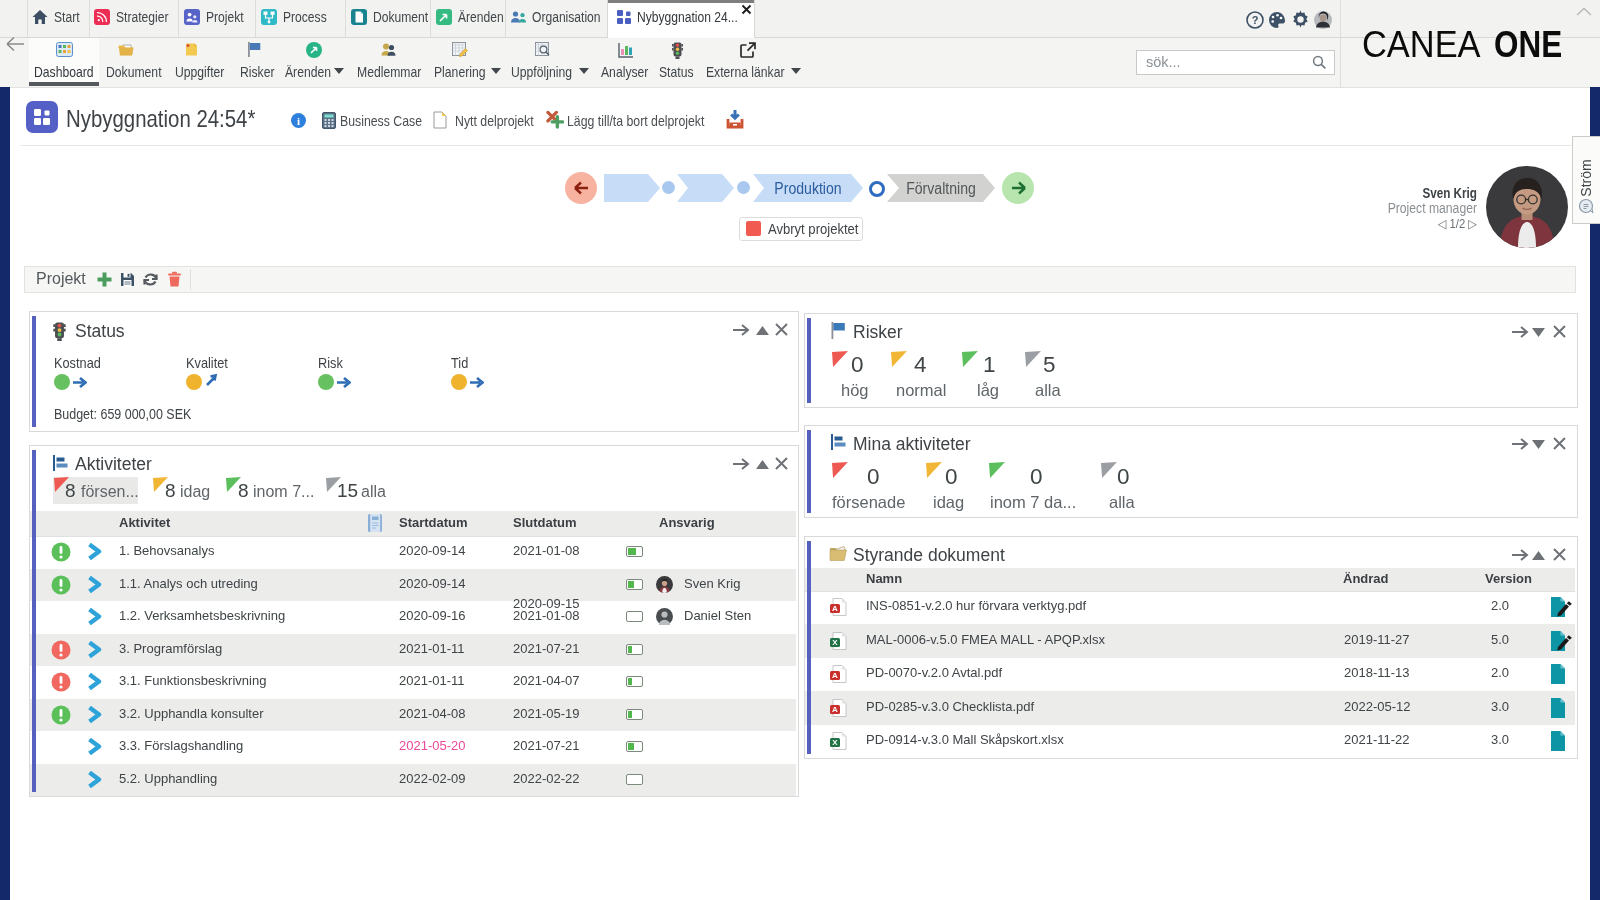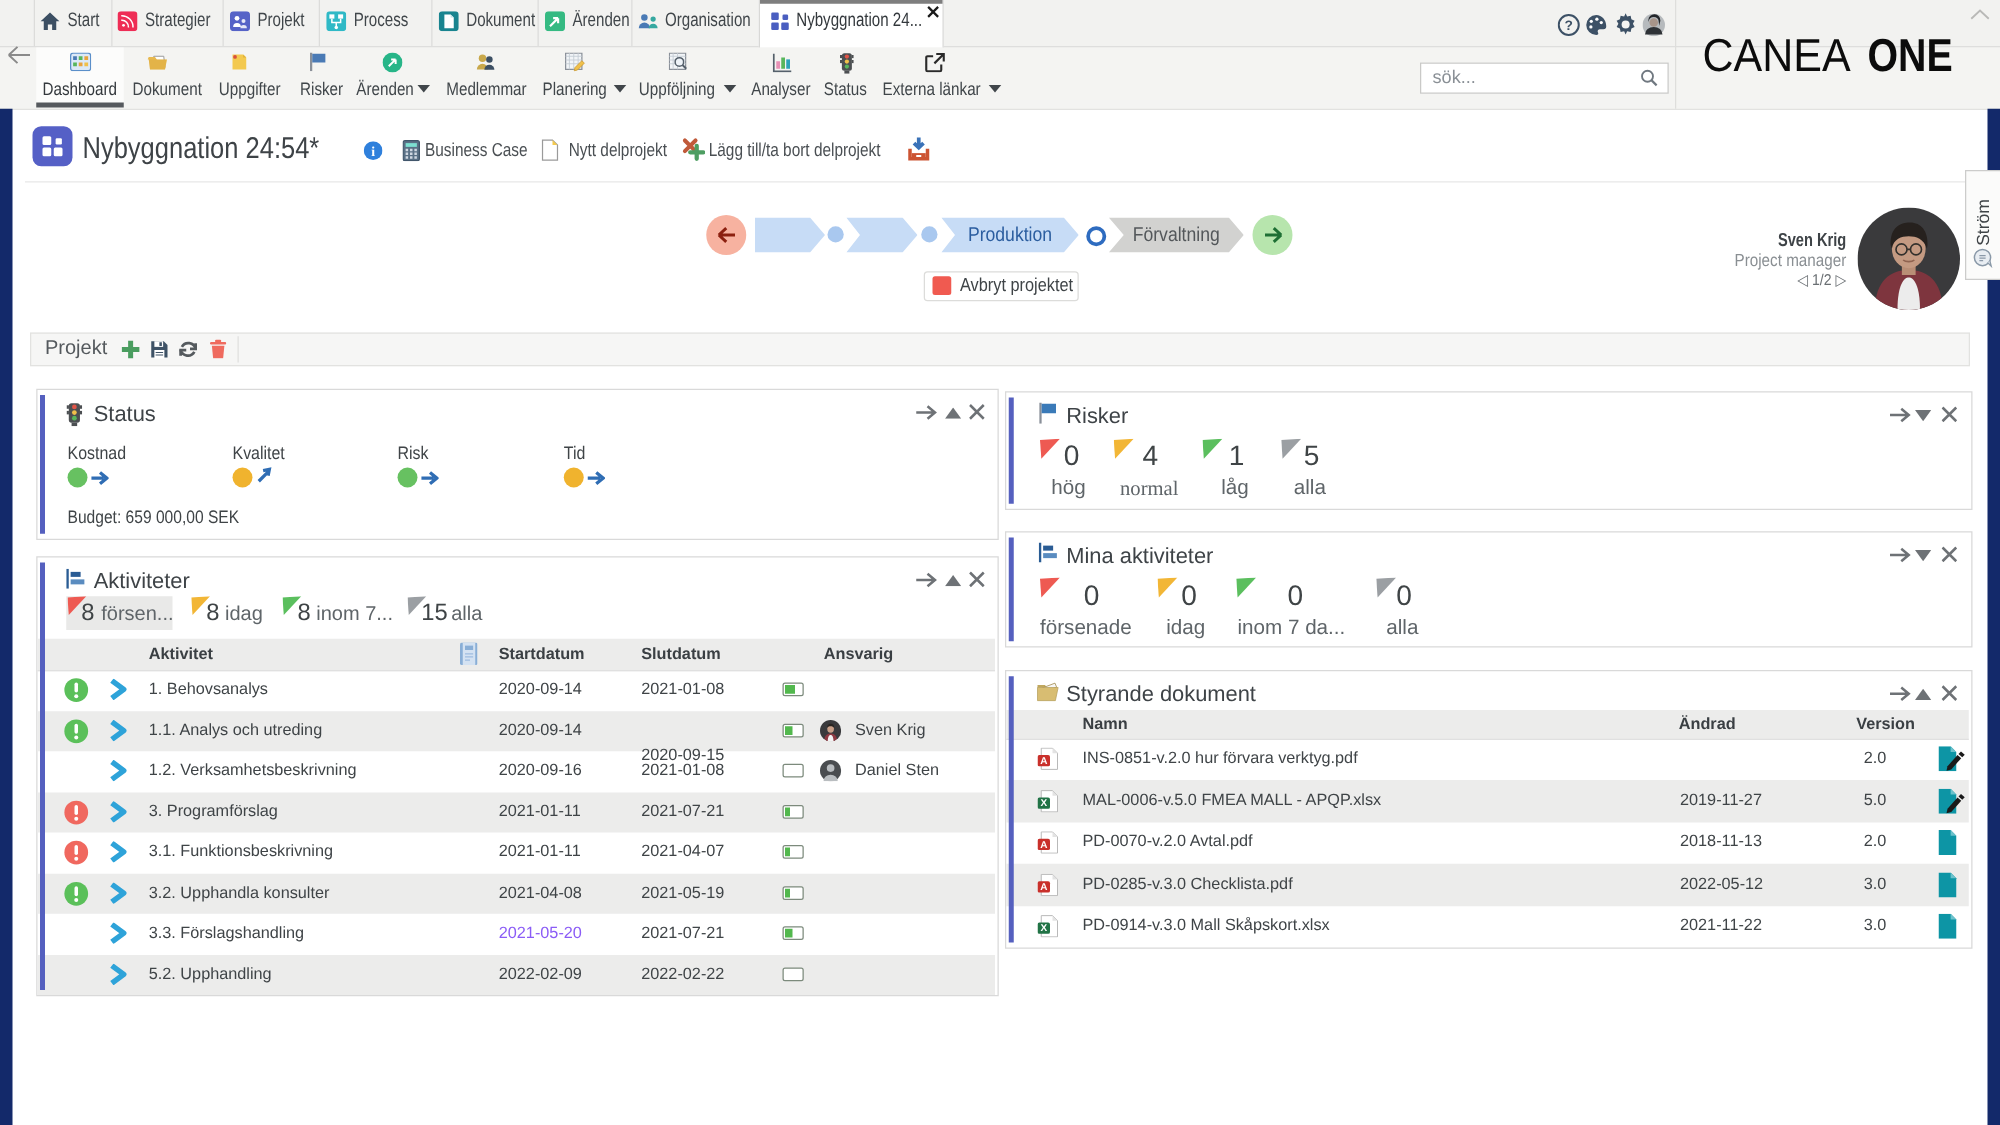"normal" div.abs { font-family: Liberation Serif, serif -> none }
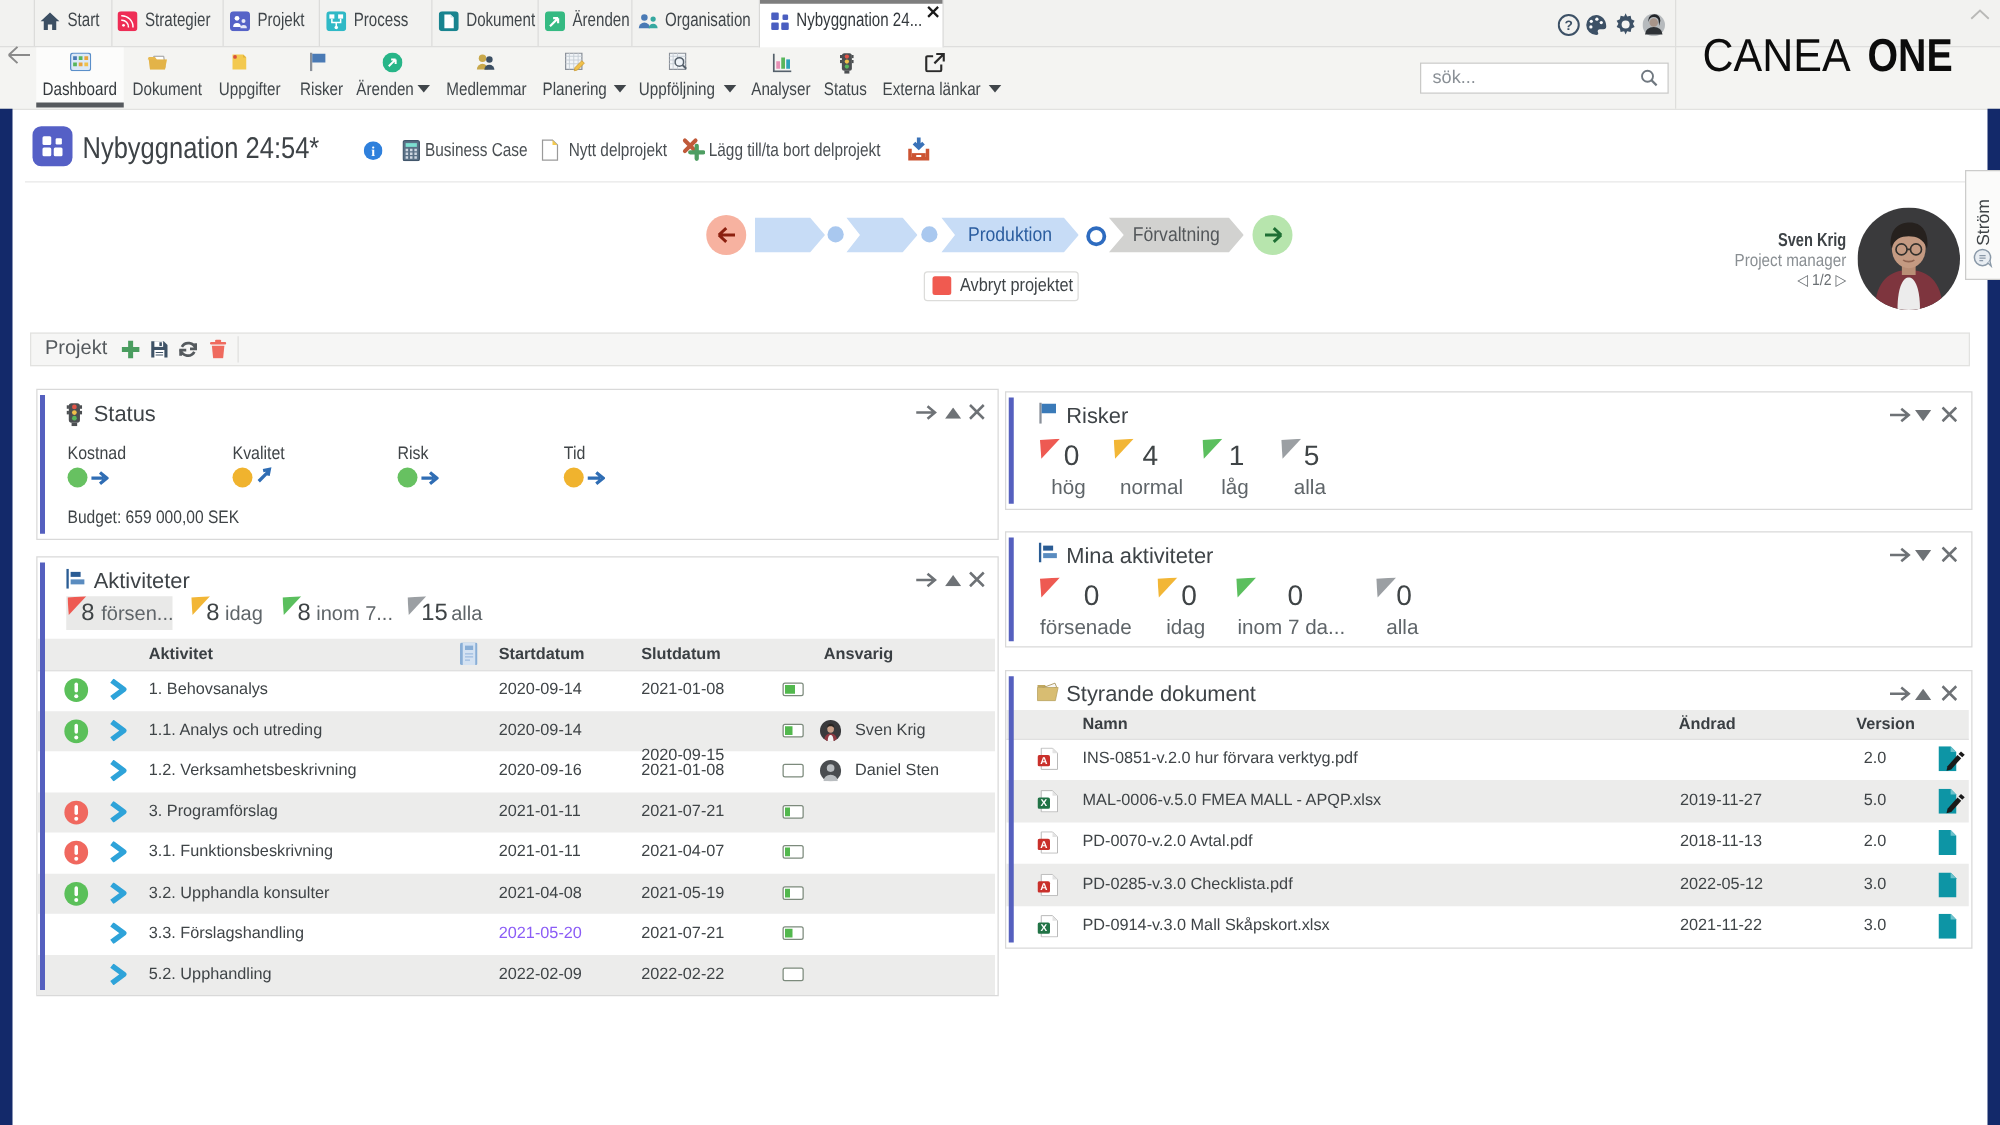"2021-05-20" div.abs { color: #8b5cf6 -> #ec4899 }
